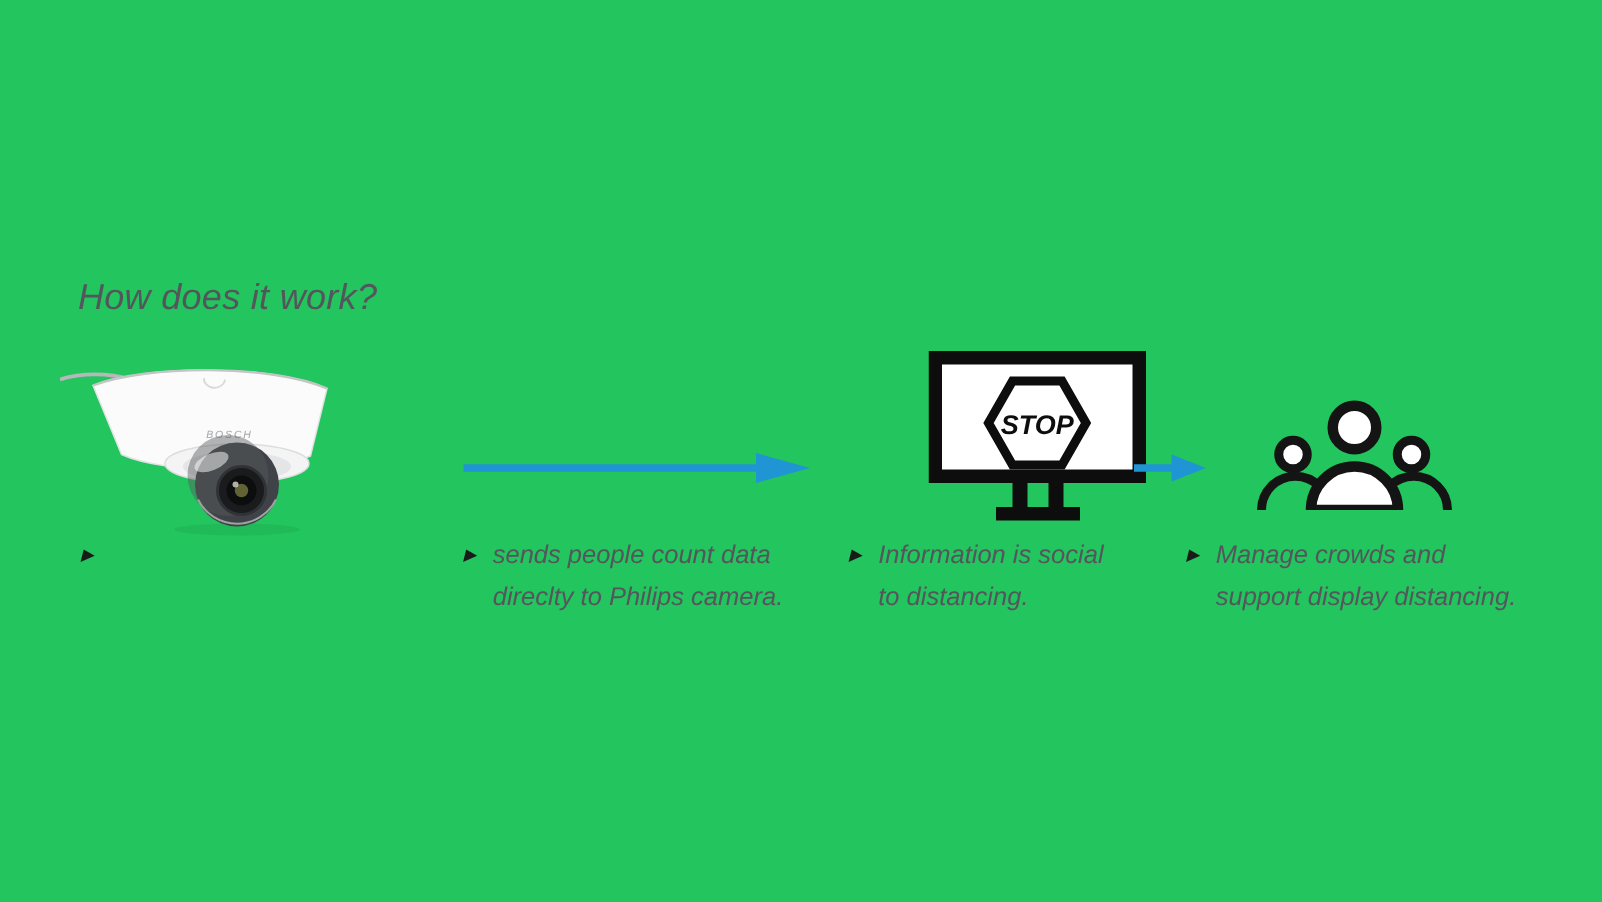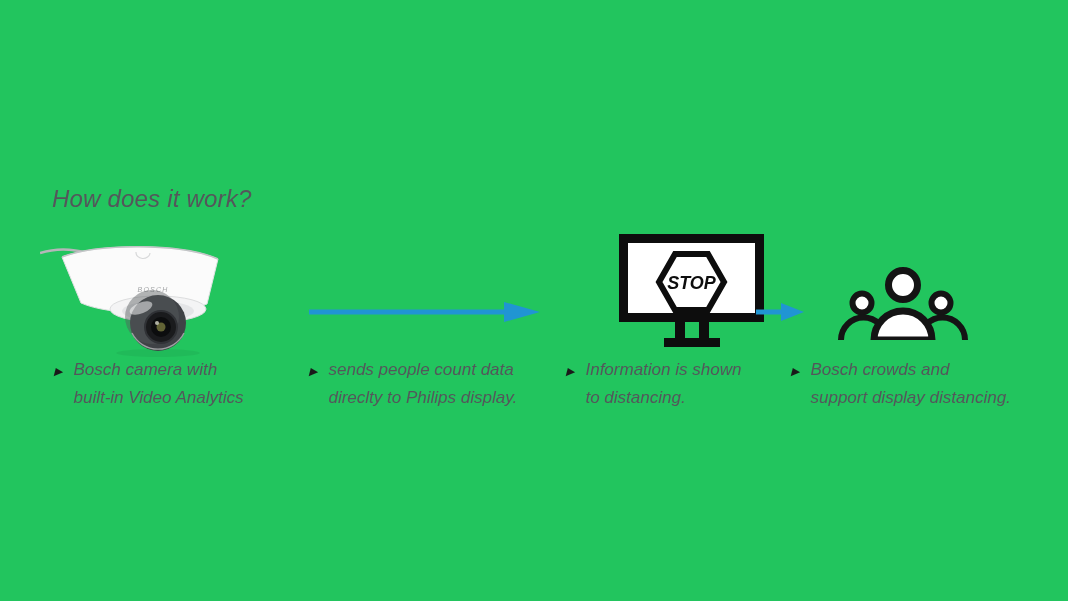"Bosch camera with" span { html: <span> <span>Bosch camera with</span><br> <span>built-in Video Analytics</span> </span> -> none }
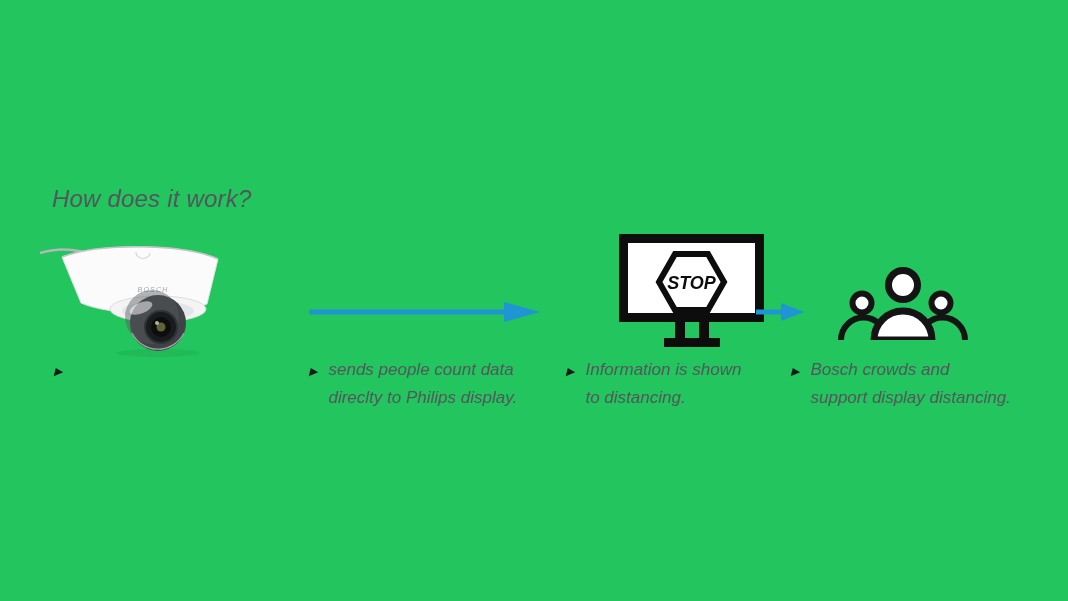"Information is shown" span { text: shown -> social }
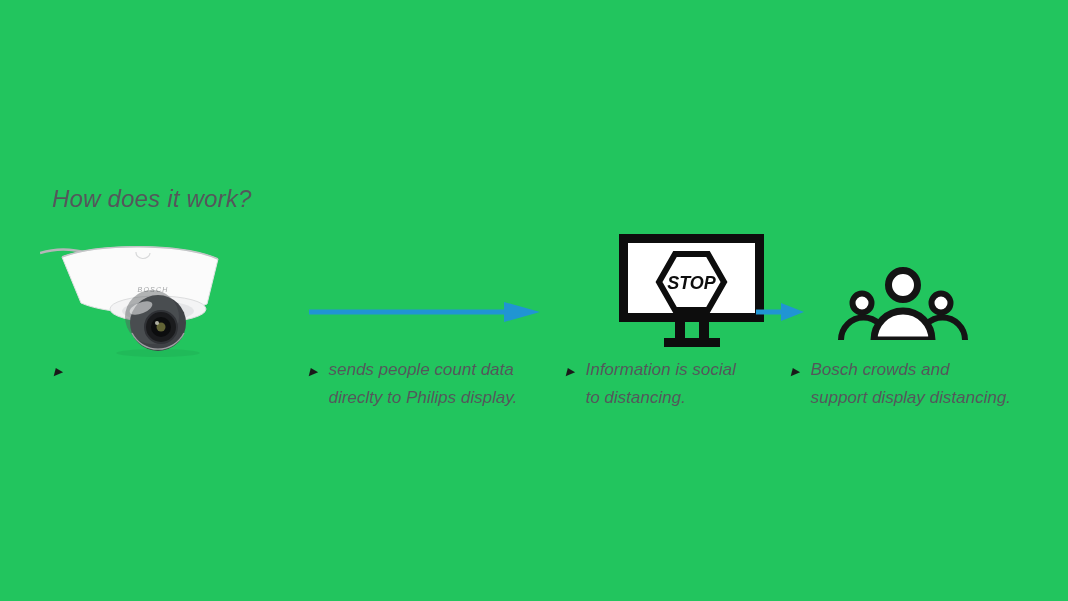"Bosch crowds and" span { text: Bosch -> Manage }
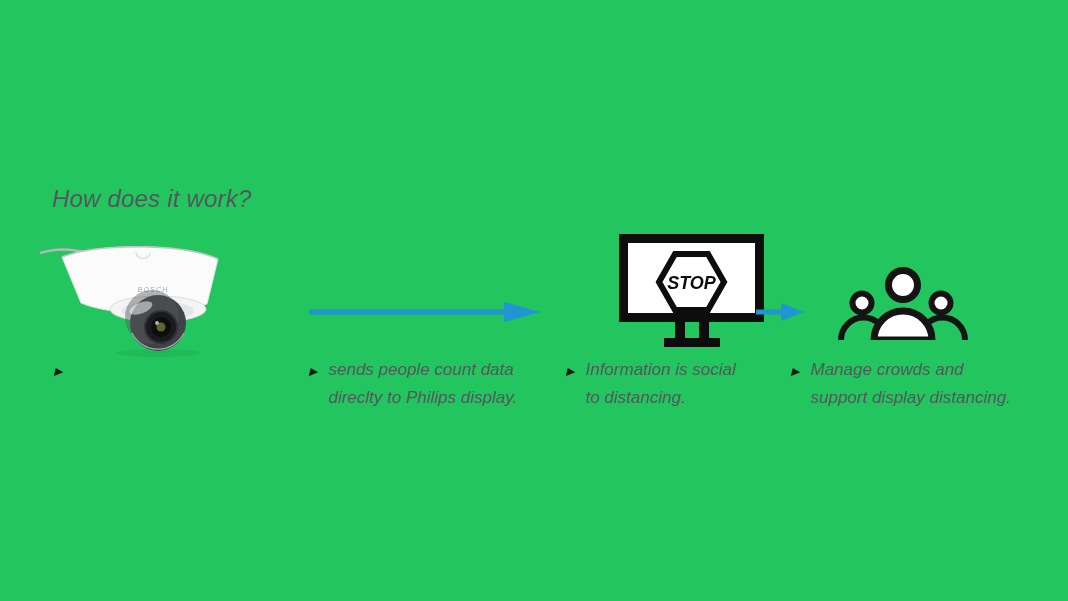"direclty to Philips display." span { text: display -> camera }
